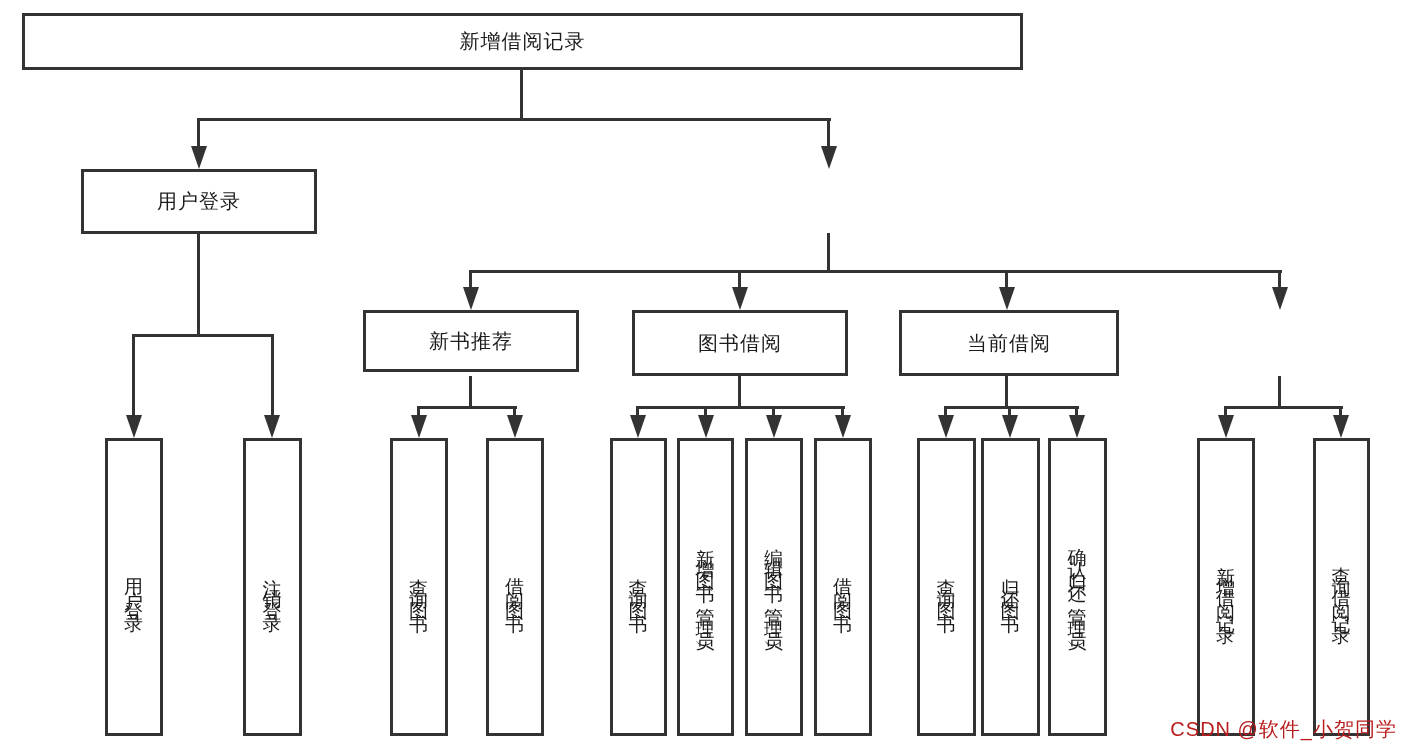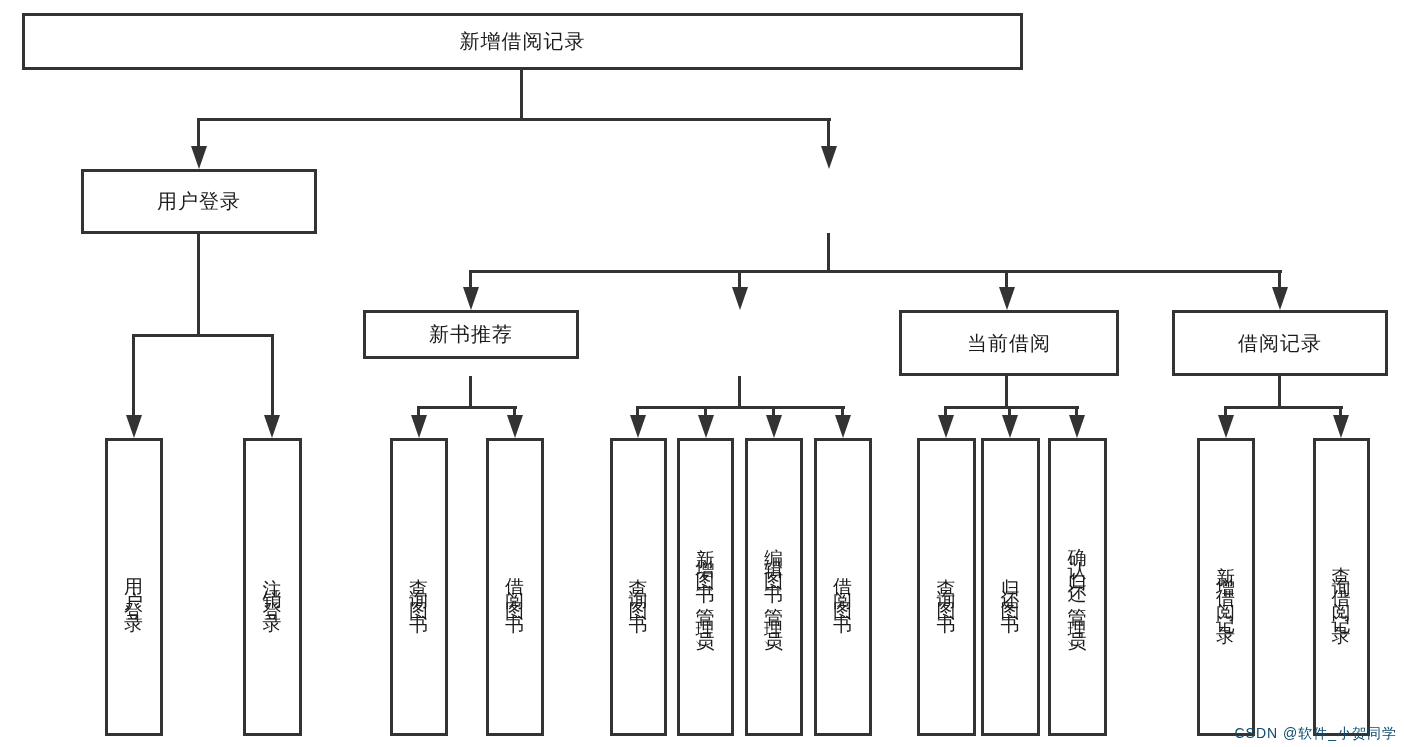"新书推荐" #n-new-book { height: 49px -> 62px }
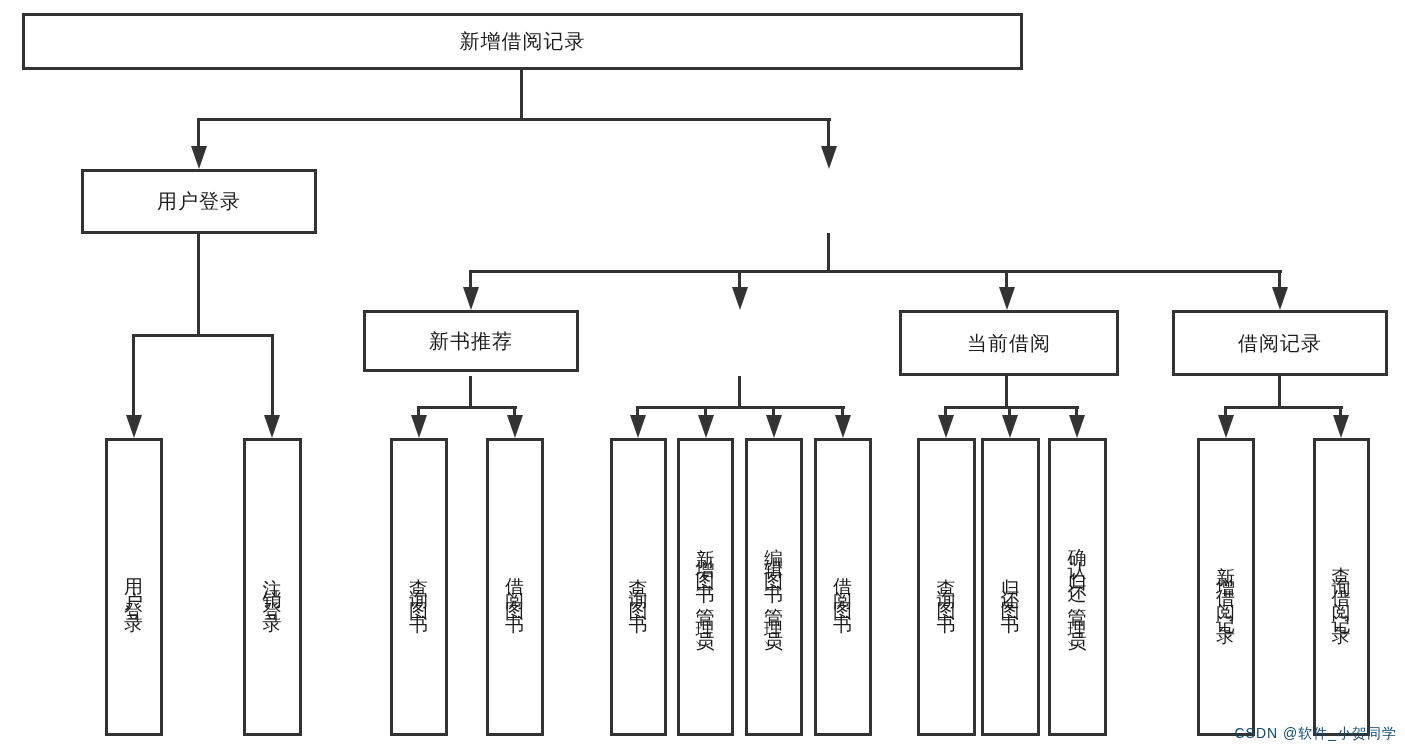"图书借阅" div.node { html: none -> <div> <span>图书借阅</span> </div> }
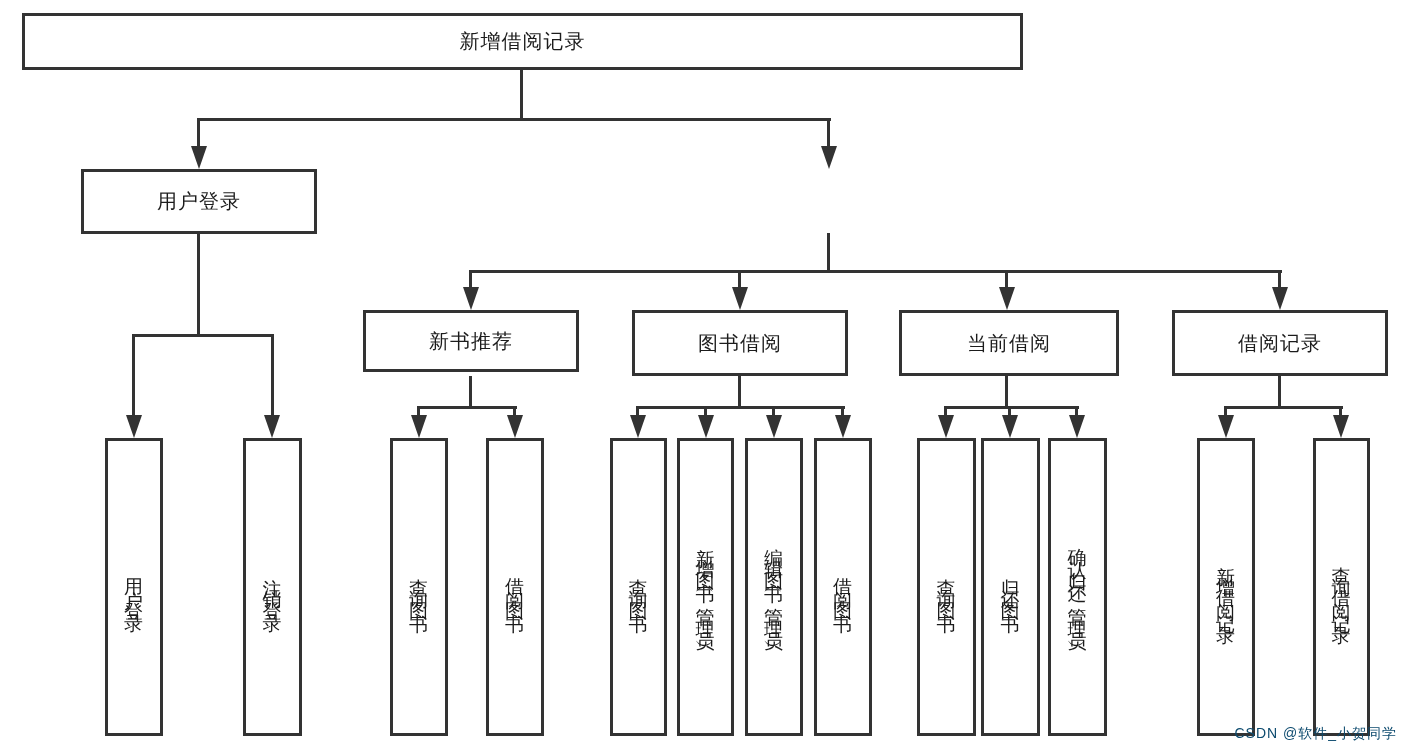"借阅记录" div.node { html: <div> <span>借阅记录</span> </div> -> none }
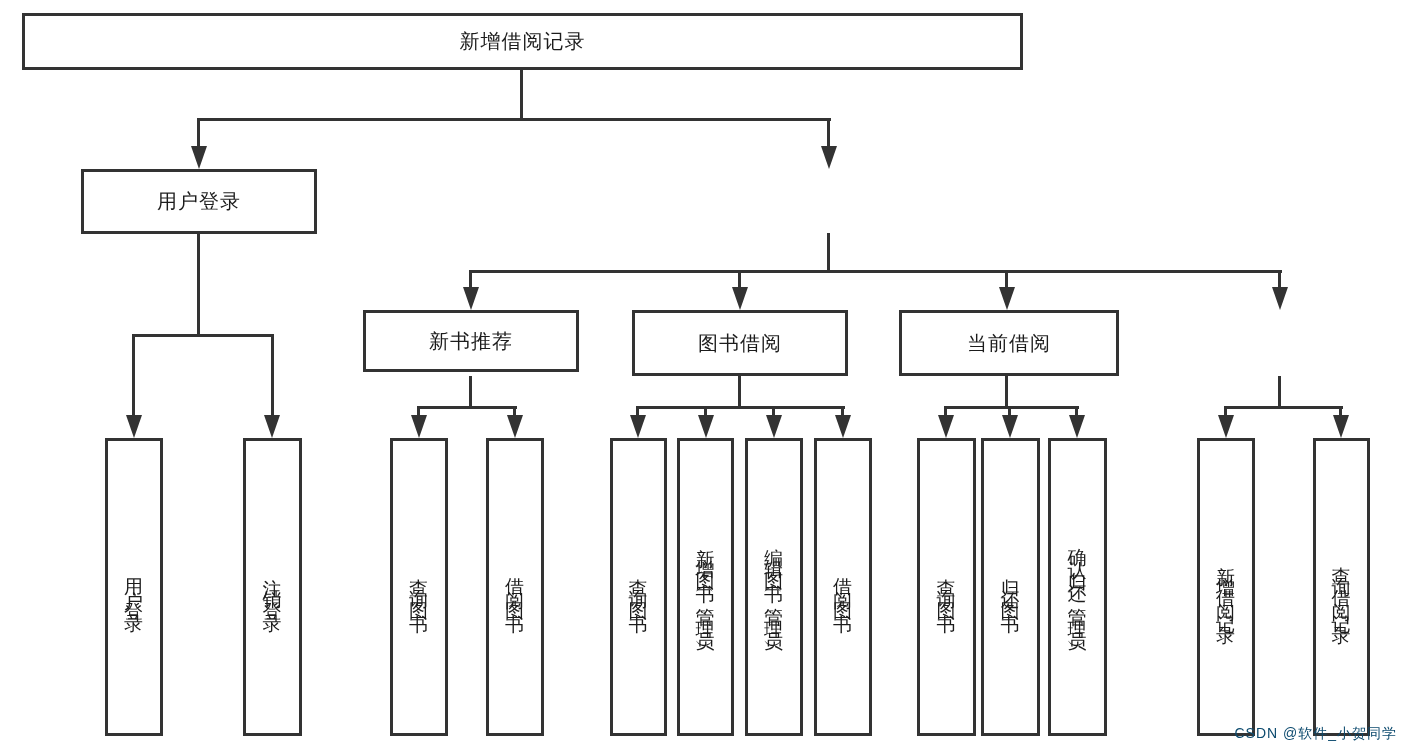"CSDN @软件_小贺同学" #watermark { color: #0c4a6e -> #b91c1c; font-size: 14px -> 20px }
